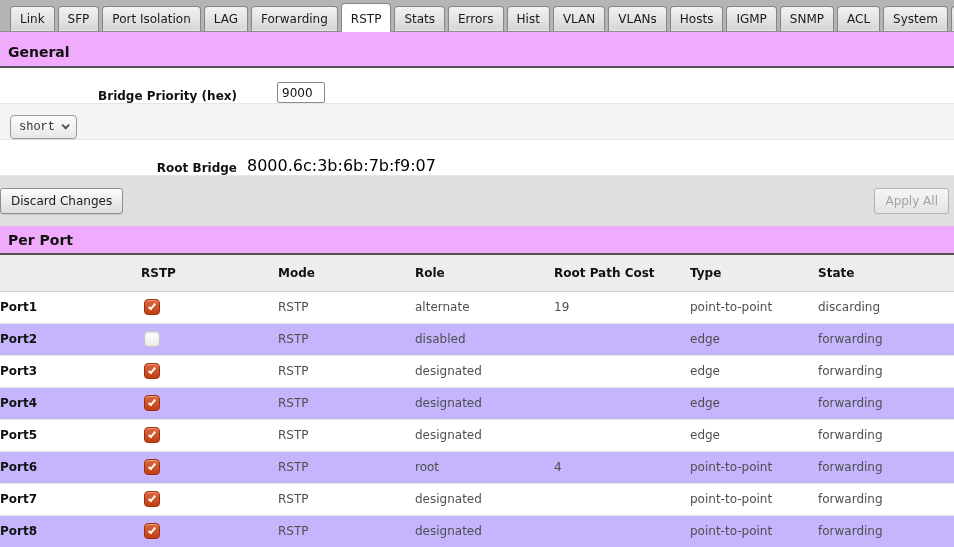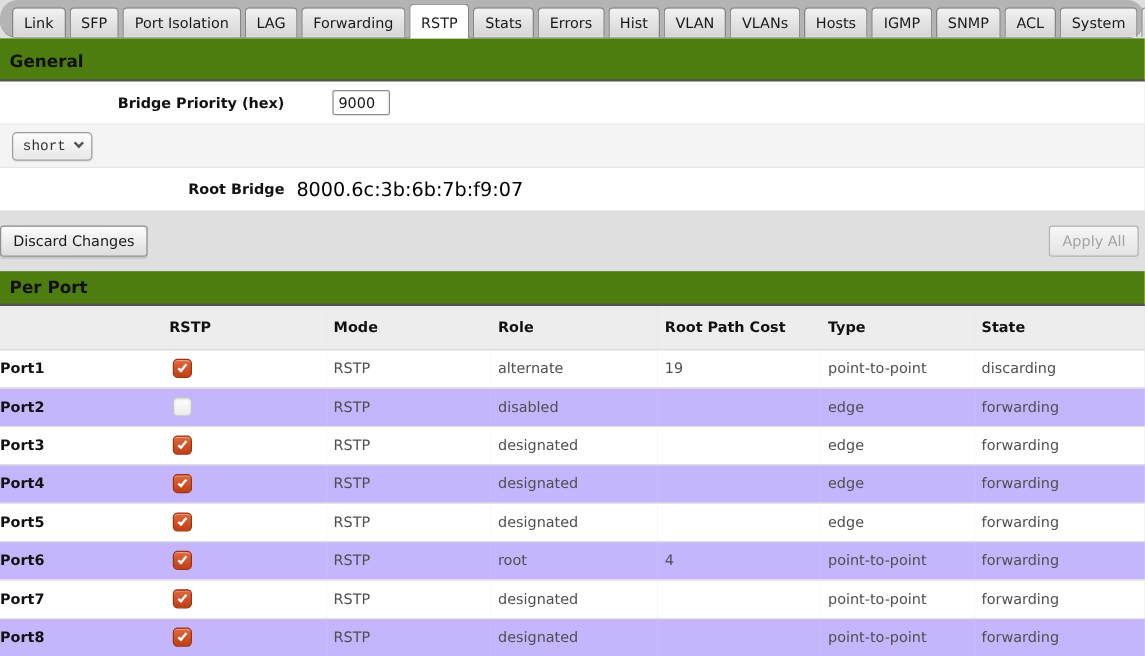"Link" .tabbar { border-radius: 15px -> none }
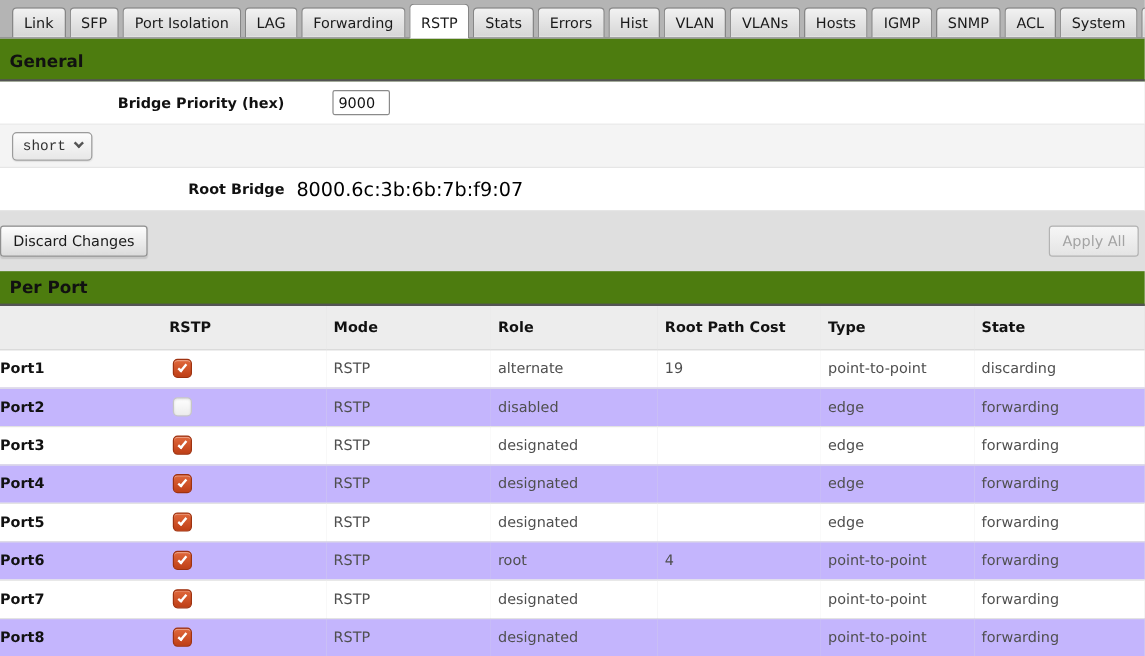"General" .section-header { background: #4d7c0f -> #f0abfc }
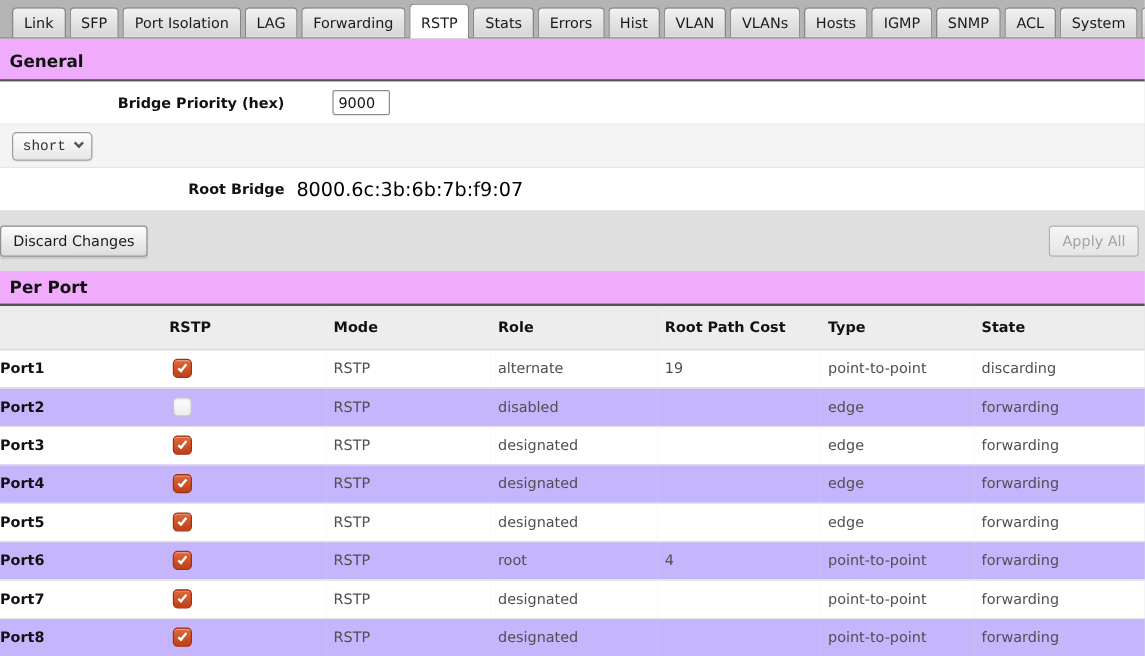"Bridge Priority (hex)" .form-row { align-items: center -> flex-end }
